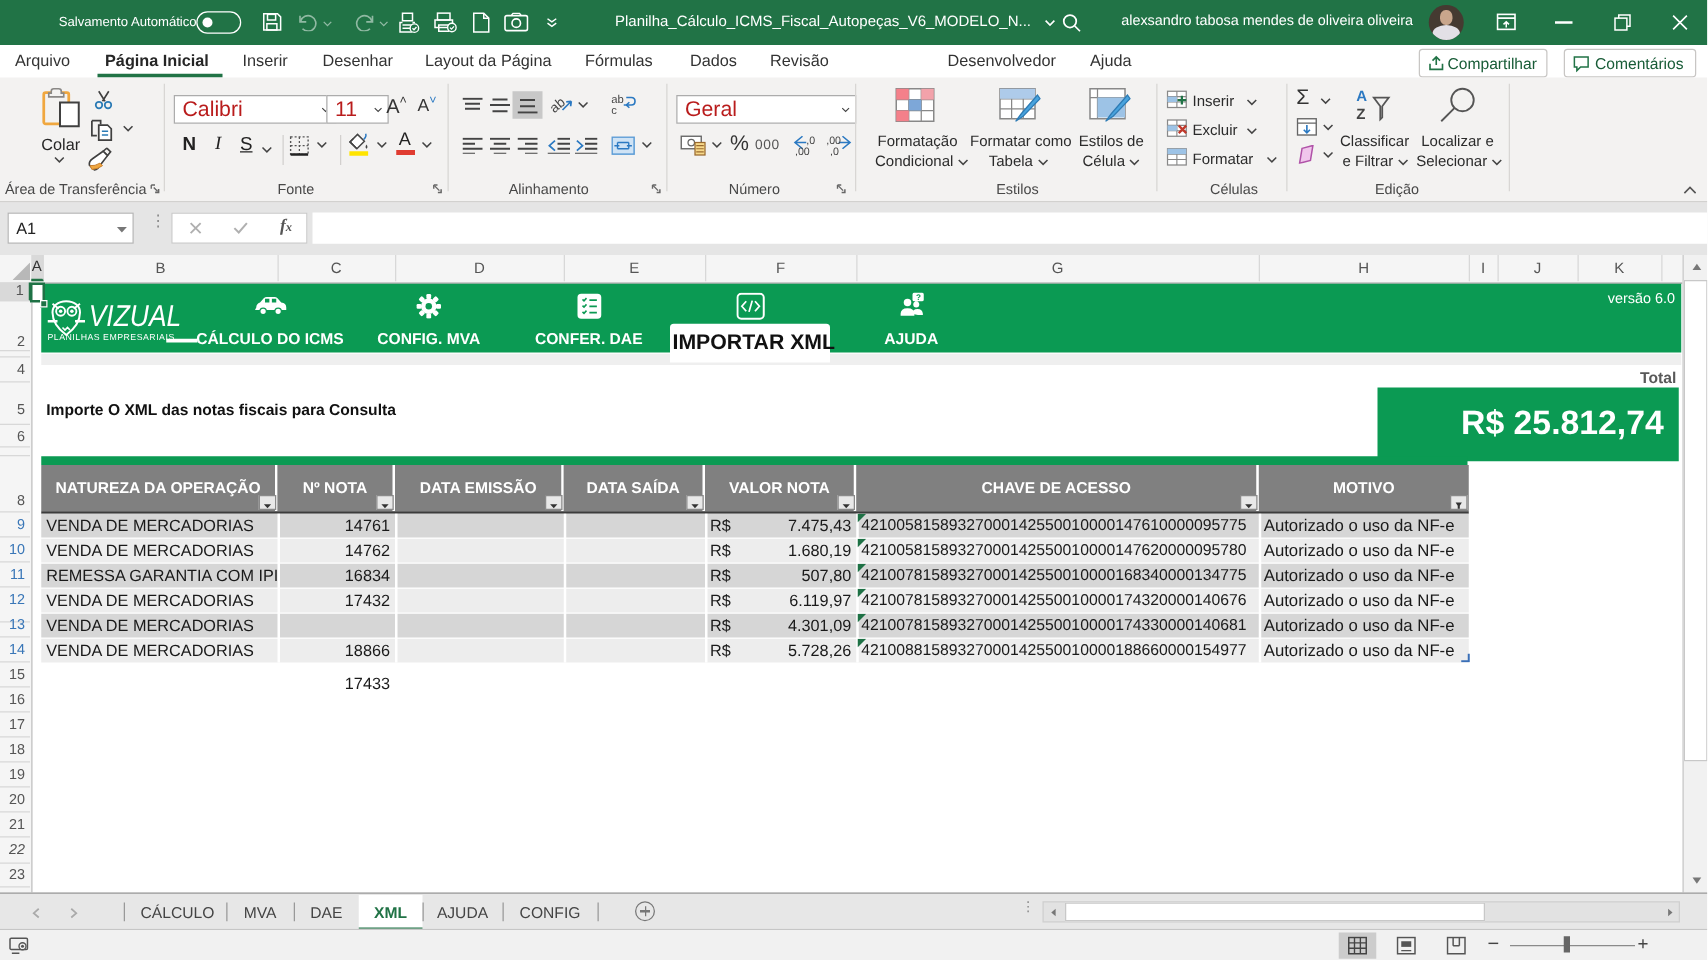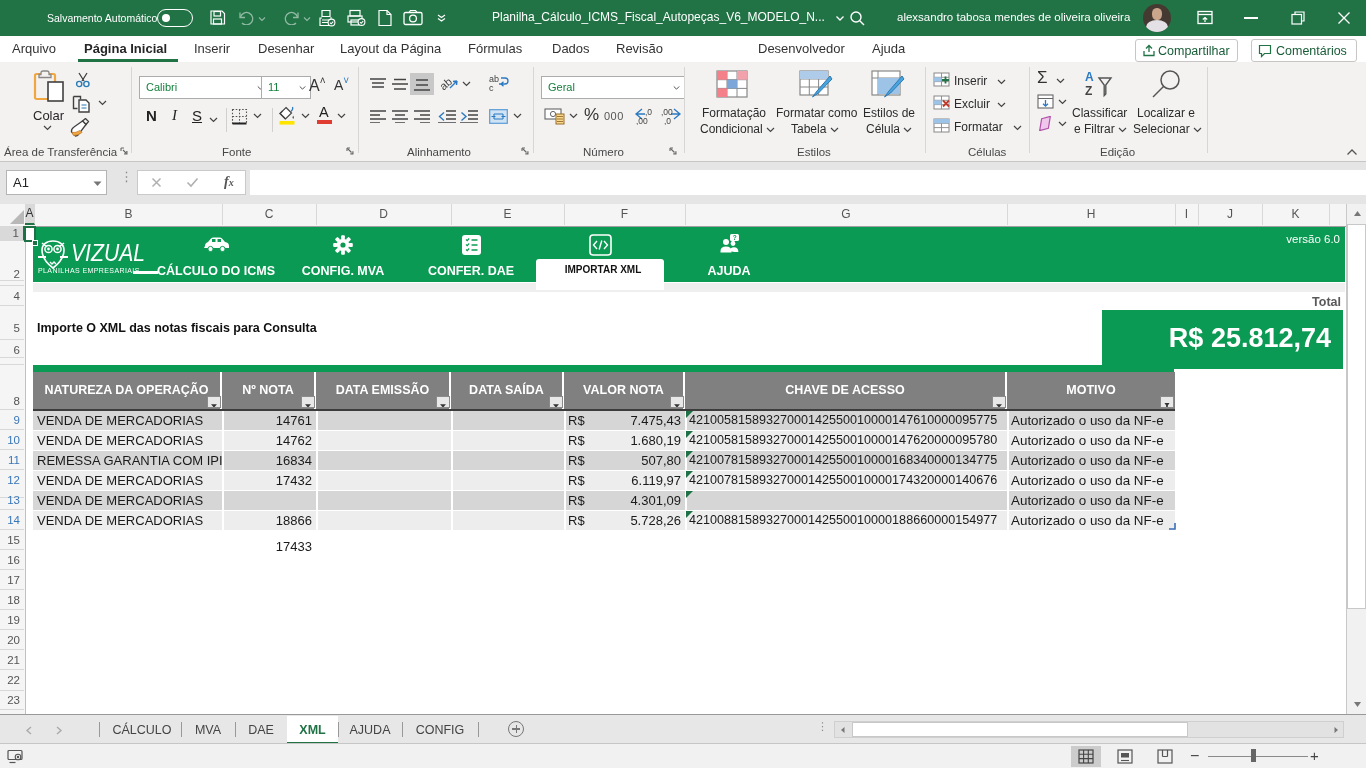"Calibri" .combo { color: #15803d -> #b91c1c; font-size: 11px -> 17px }
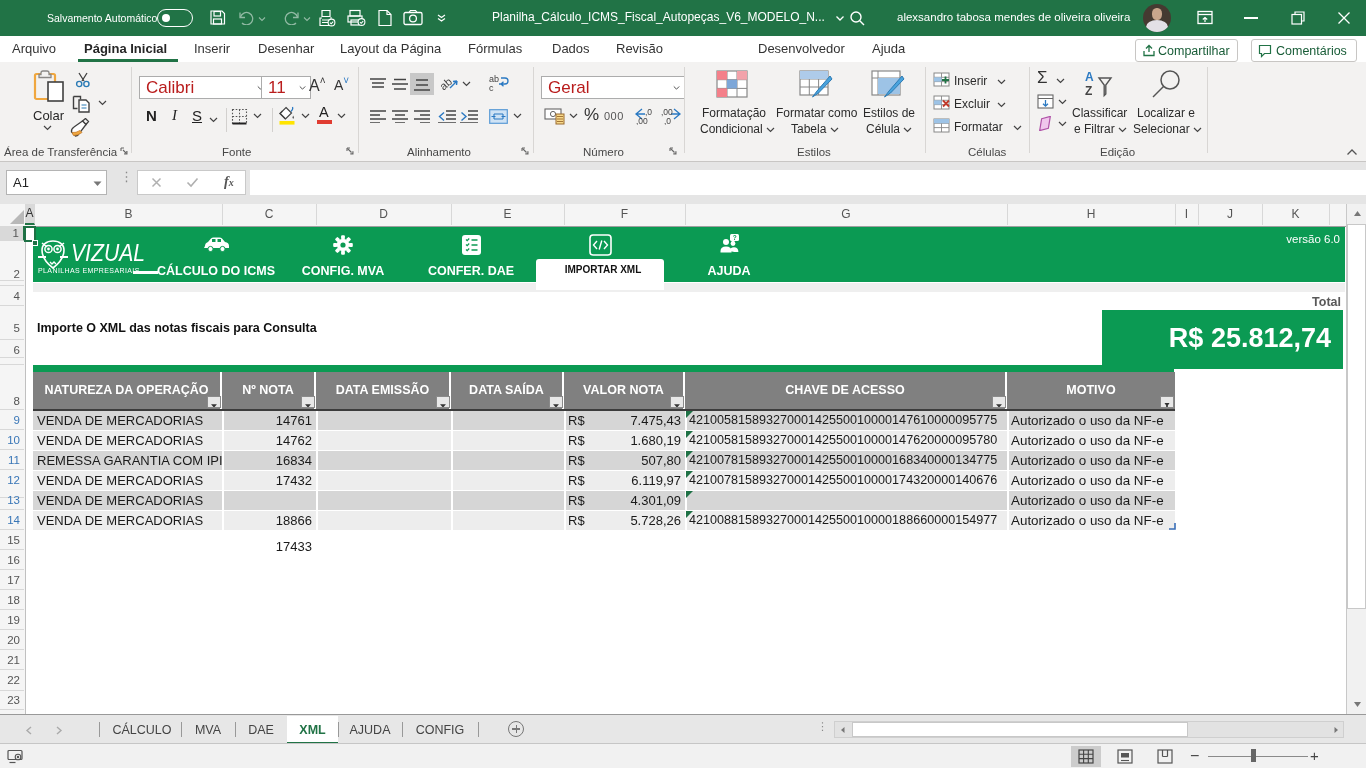"IMPORTAR XML" span { font-size: 10px -> 17px }
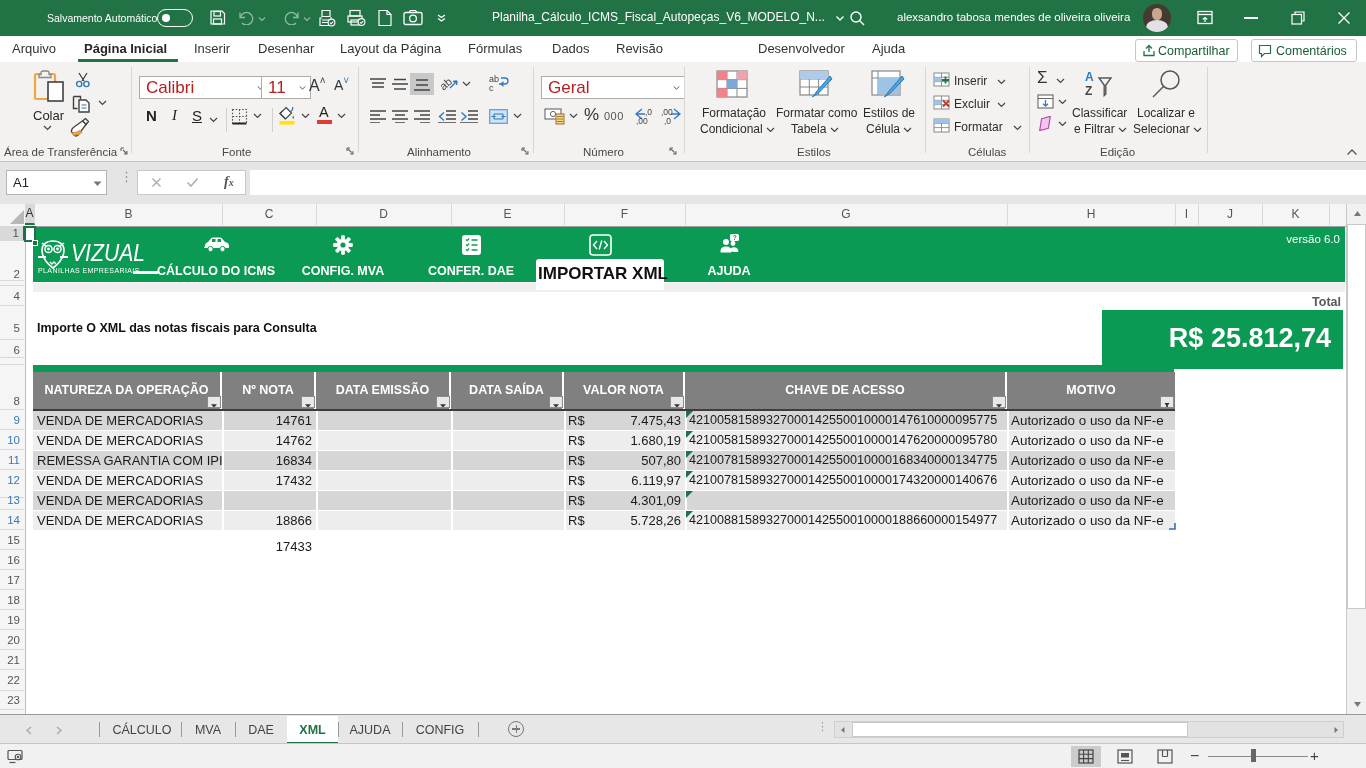"4210078158932700014255001000017433000014" div.dc { html: none -> <div>42100781589327000142550010000174330000140681</div> }
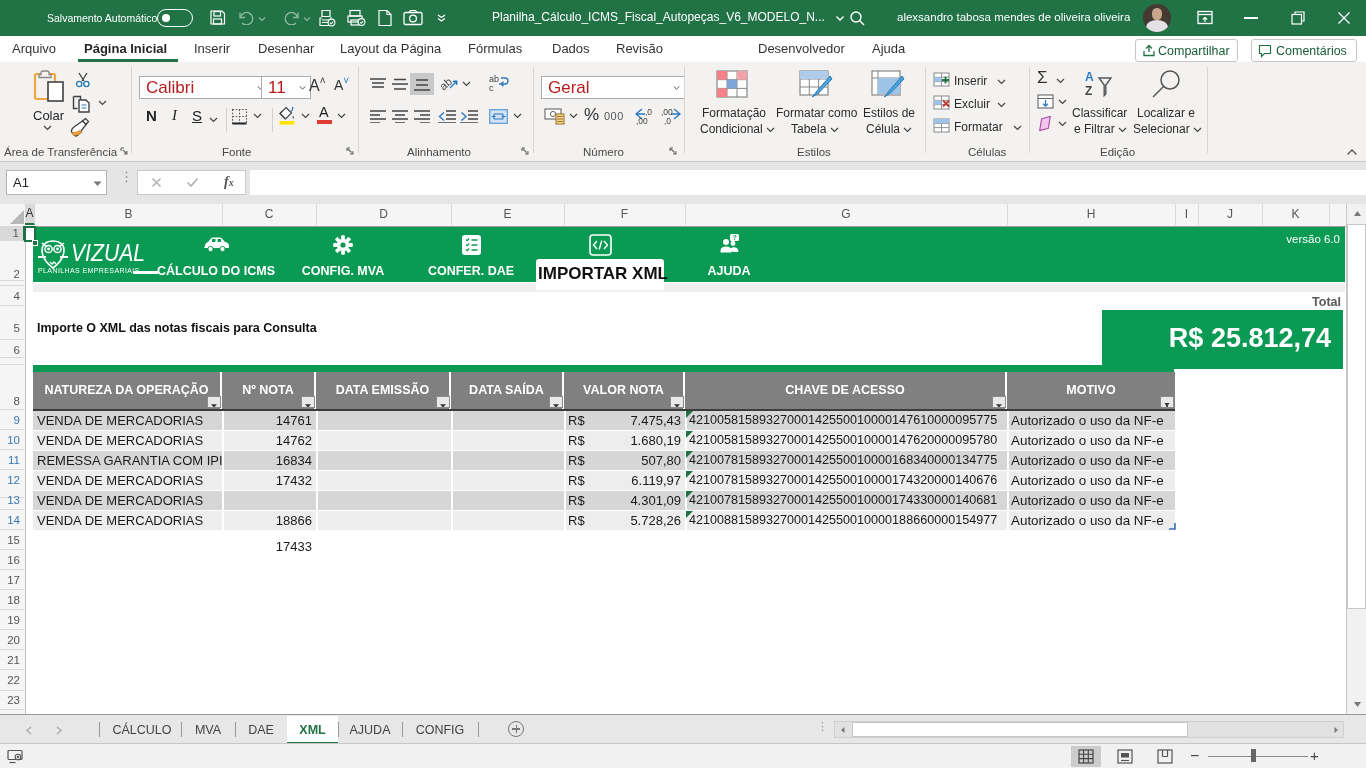"22" div.rh { font-style: none -> italic }
